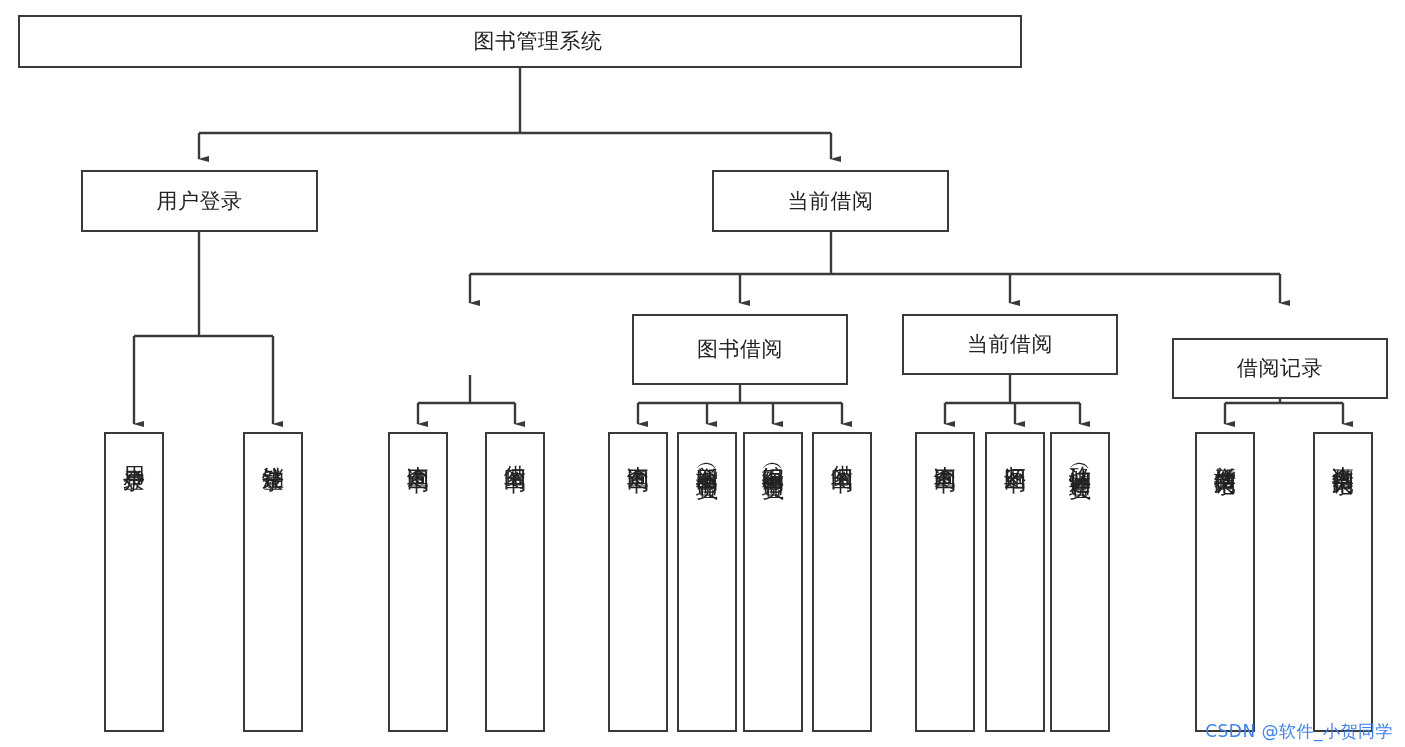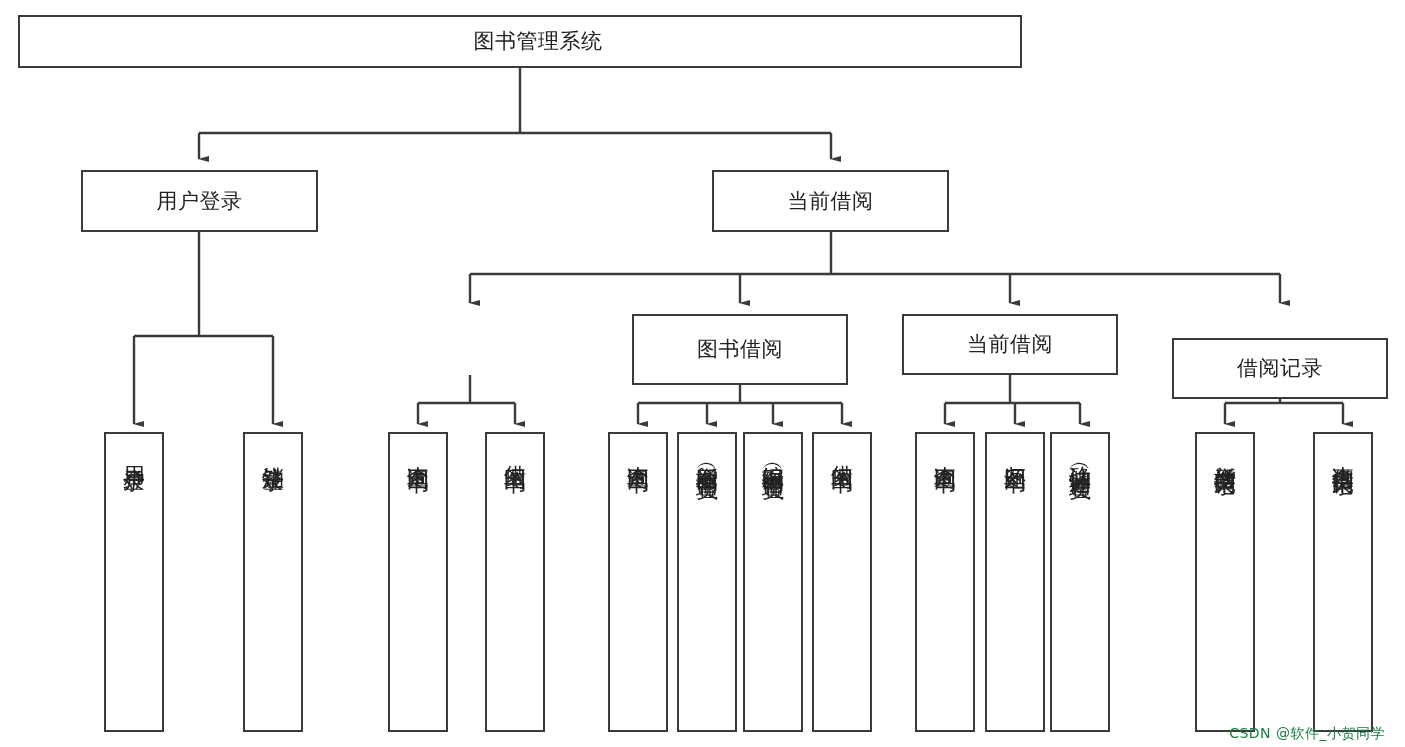"CSDN @软件_小贺同学" .watermark { color: #15803d -> #3b82f6; font-size: 14px -> 17px; right: 20px -> 12px }
